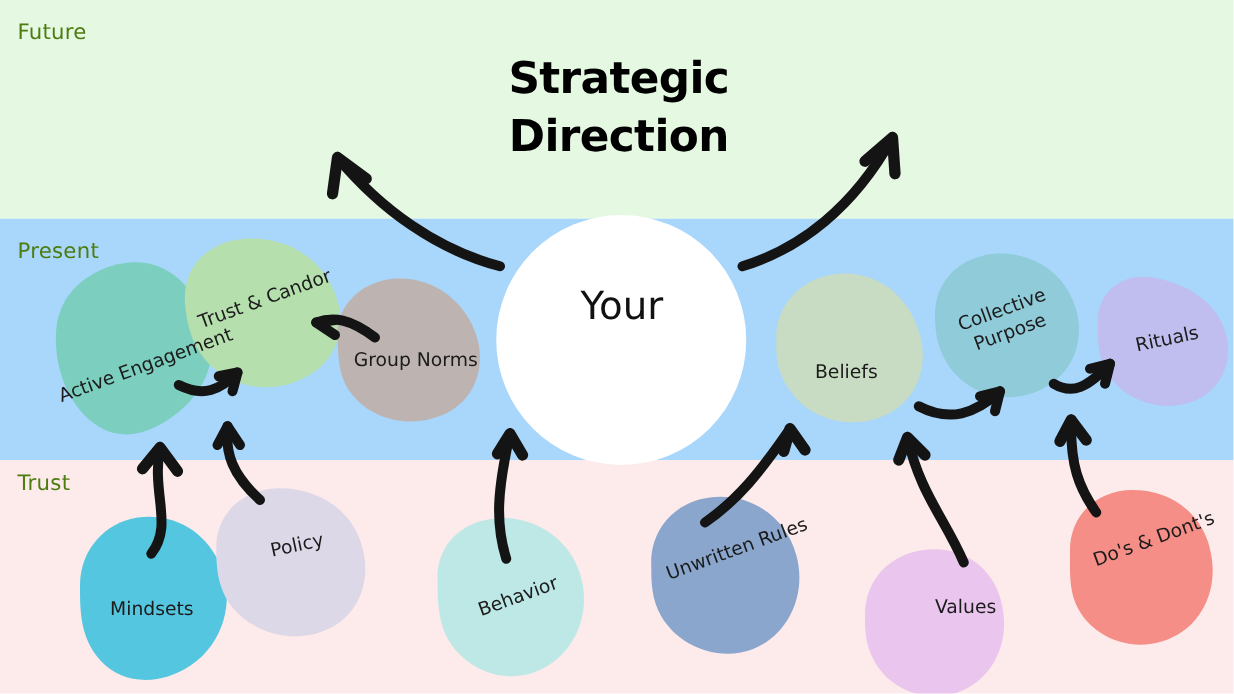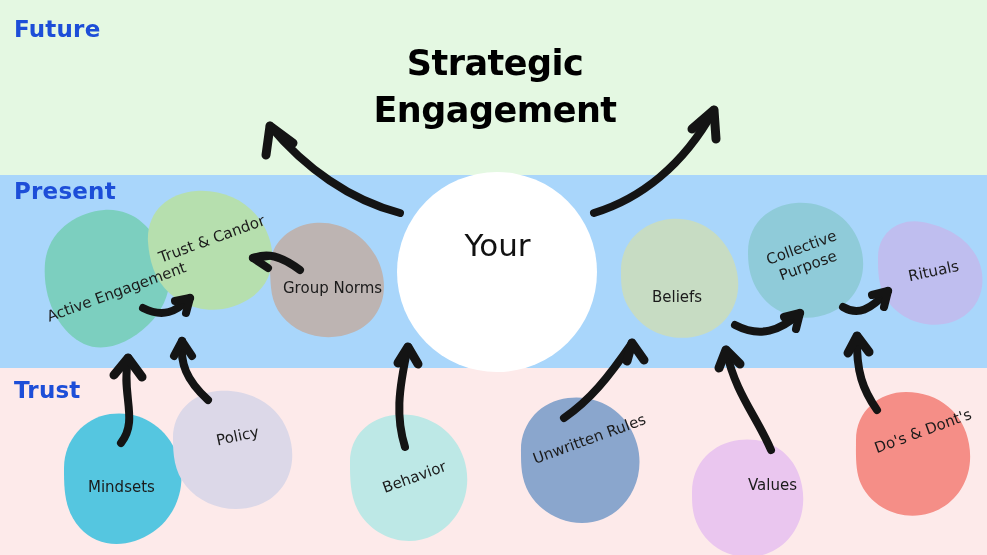"Future" .band-label { color: #1d4ed8 -> #4d7c0f; font-size: 23px -> 17px; font-weight: bold -> normal }
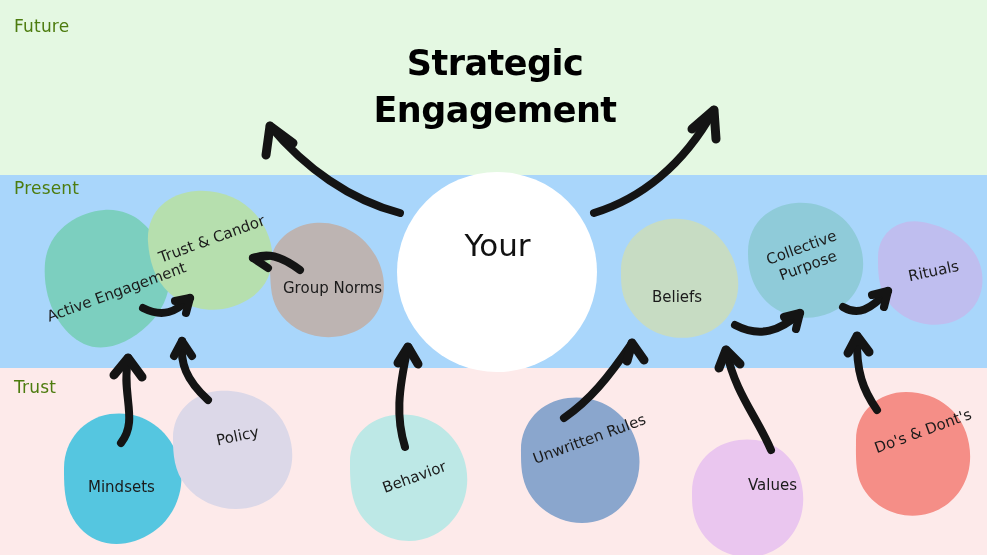"Engagement" span.t-line { text: Engagement -> Direction }
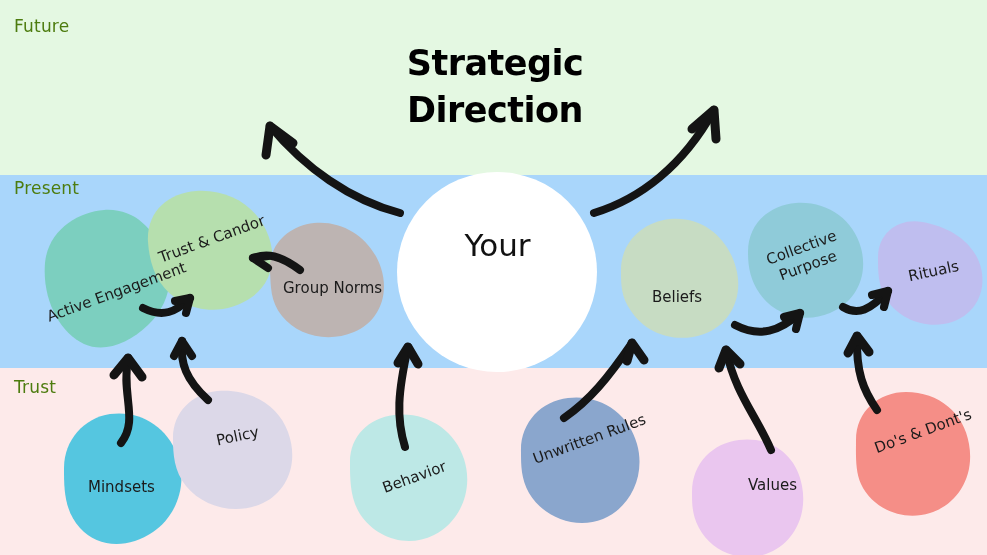"Present" #label-present { top: 178px -> 191px }
